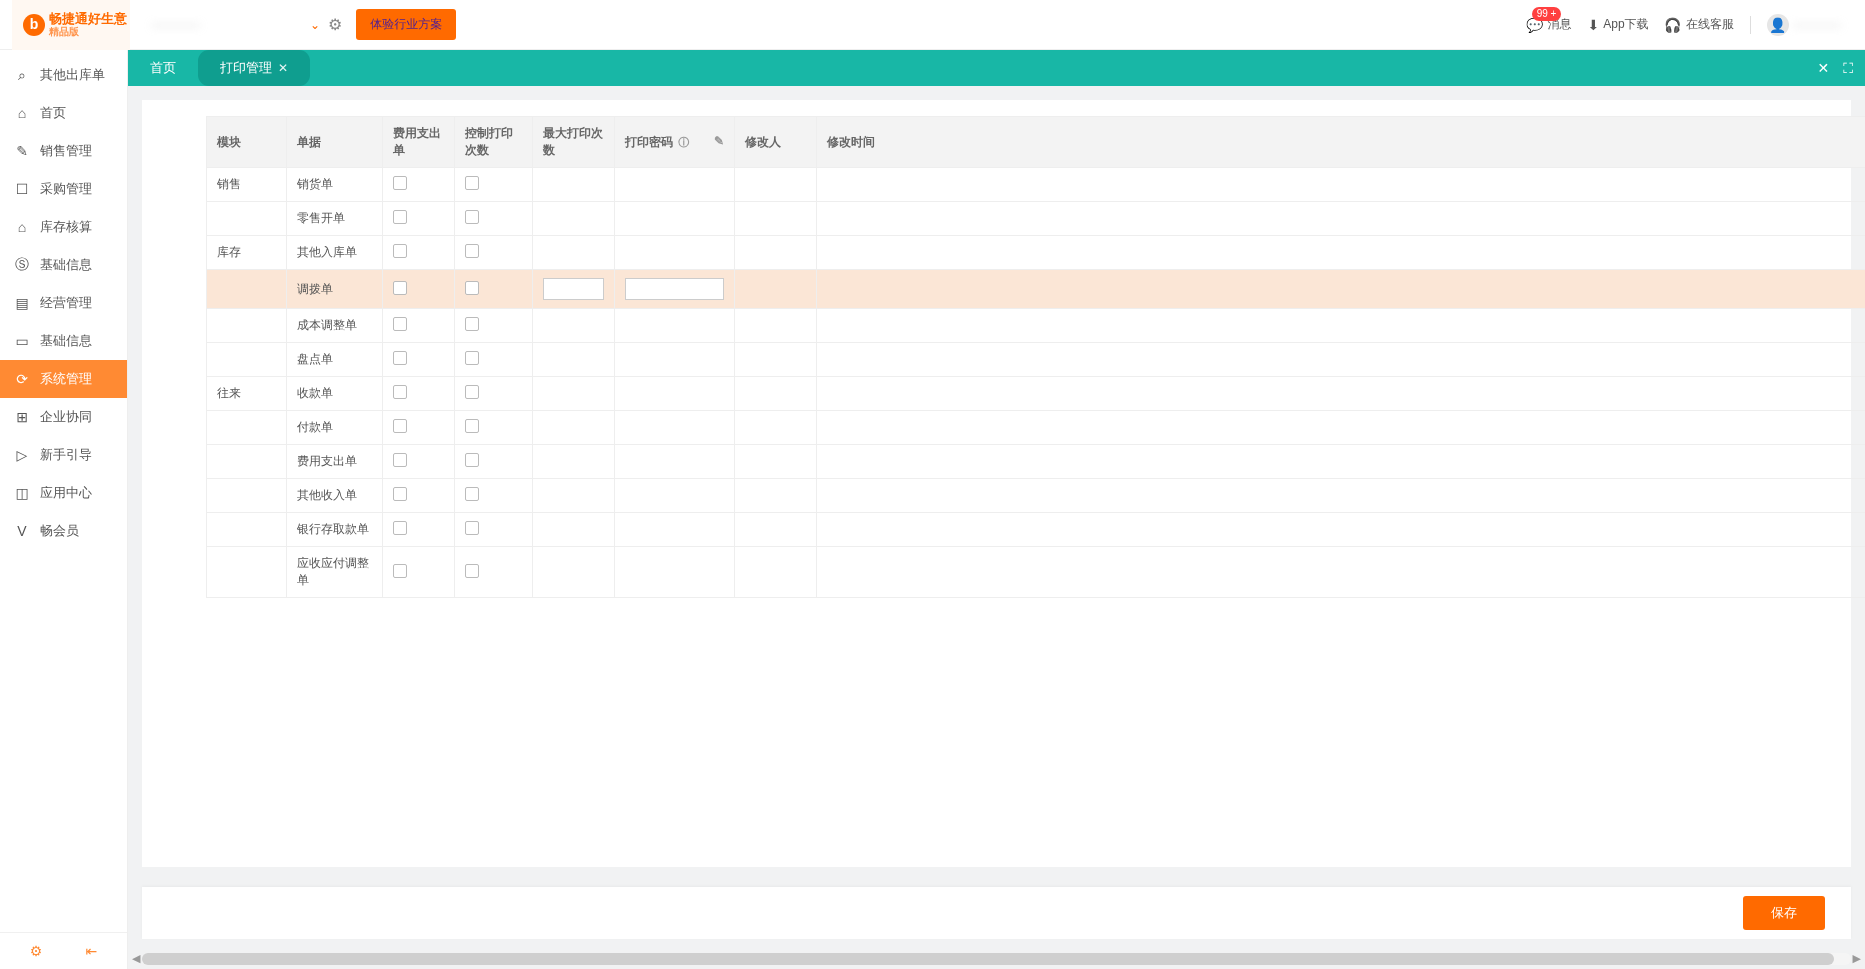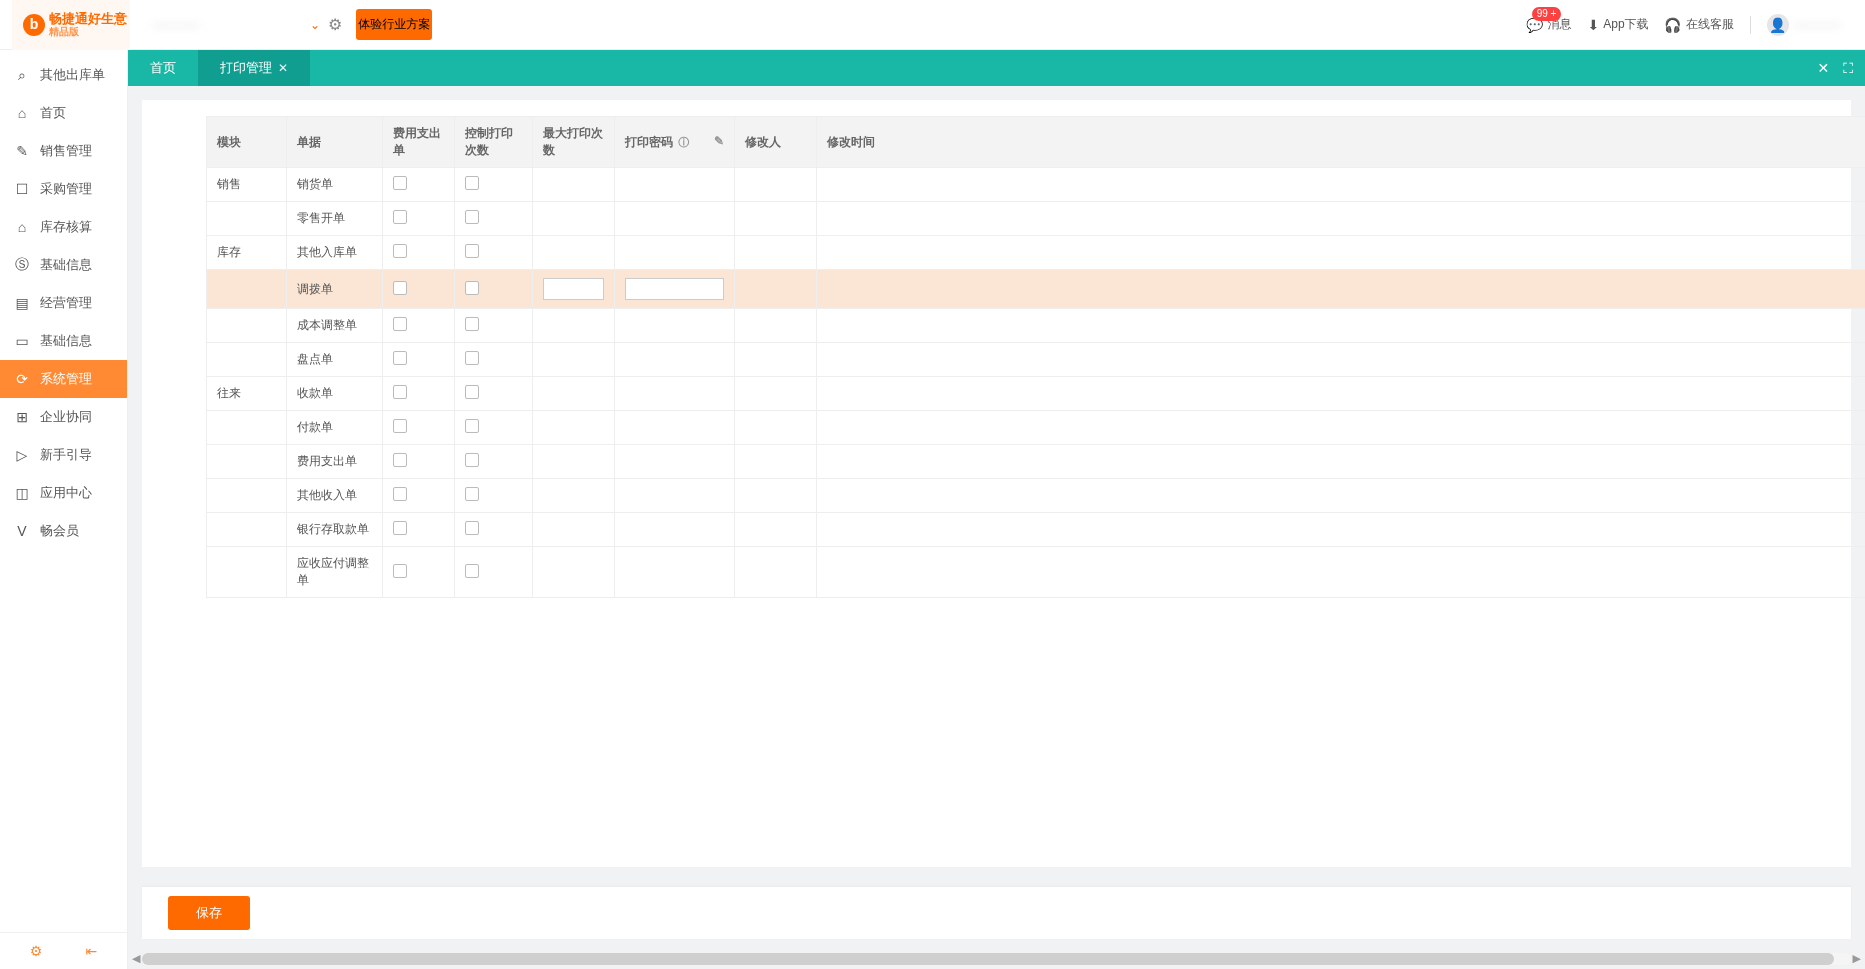"体验行业方案" .primary-btn { color: #000000 -> #4c1d95; padding: 7px 2px -> 7px 14px }
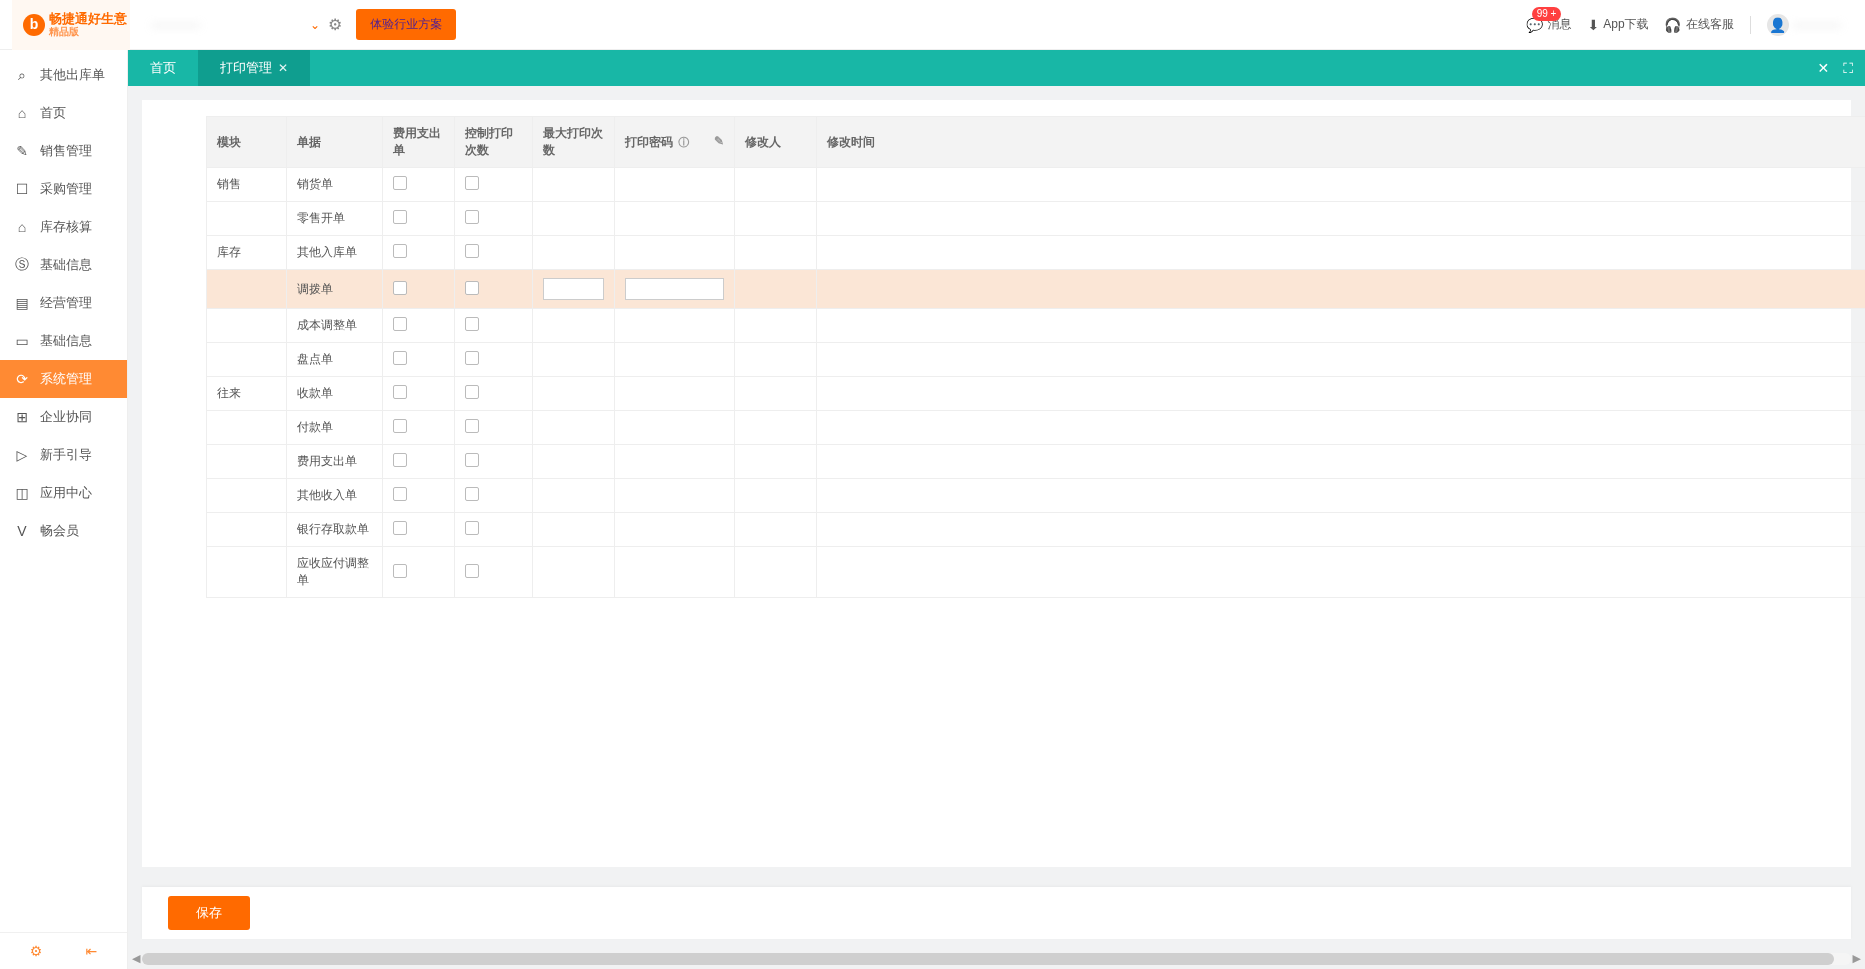"打印管理" .tab.active { border-radius: none -> 11px }
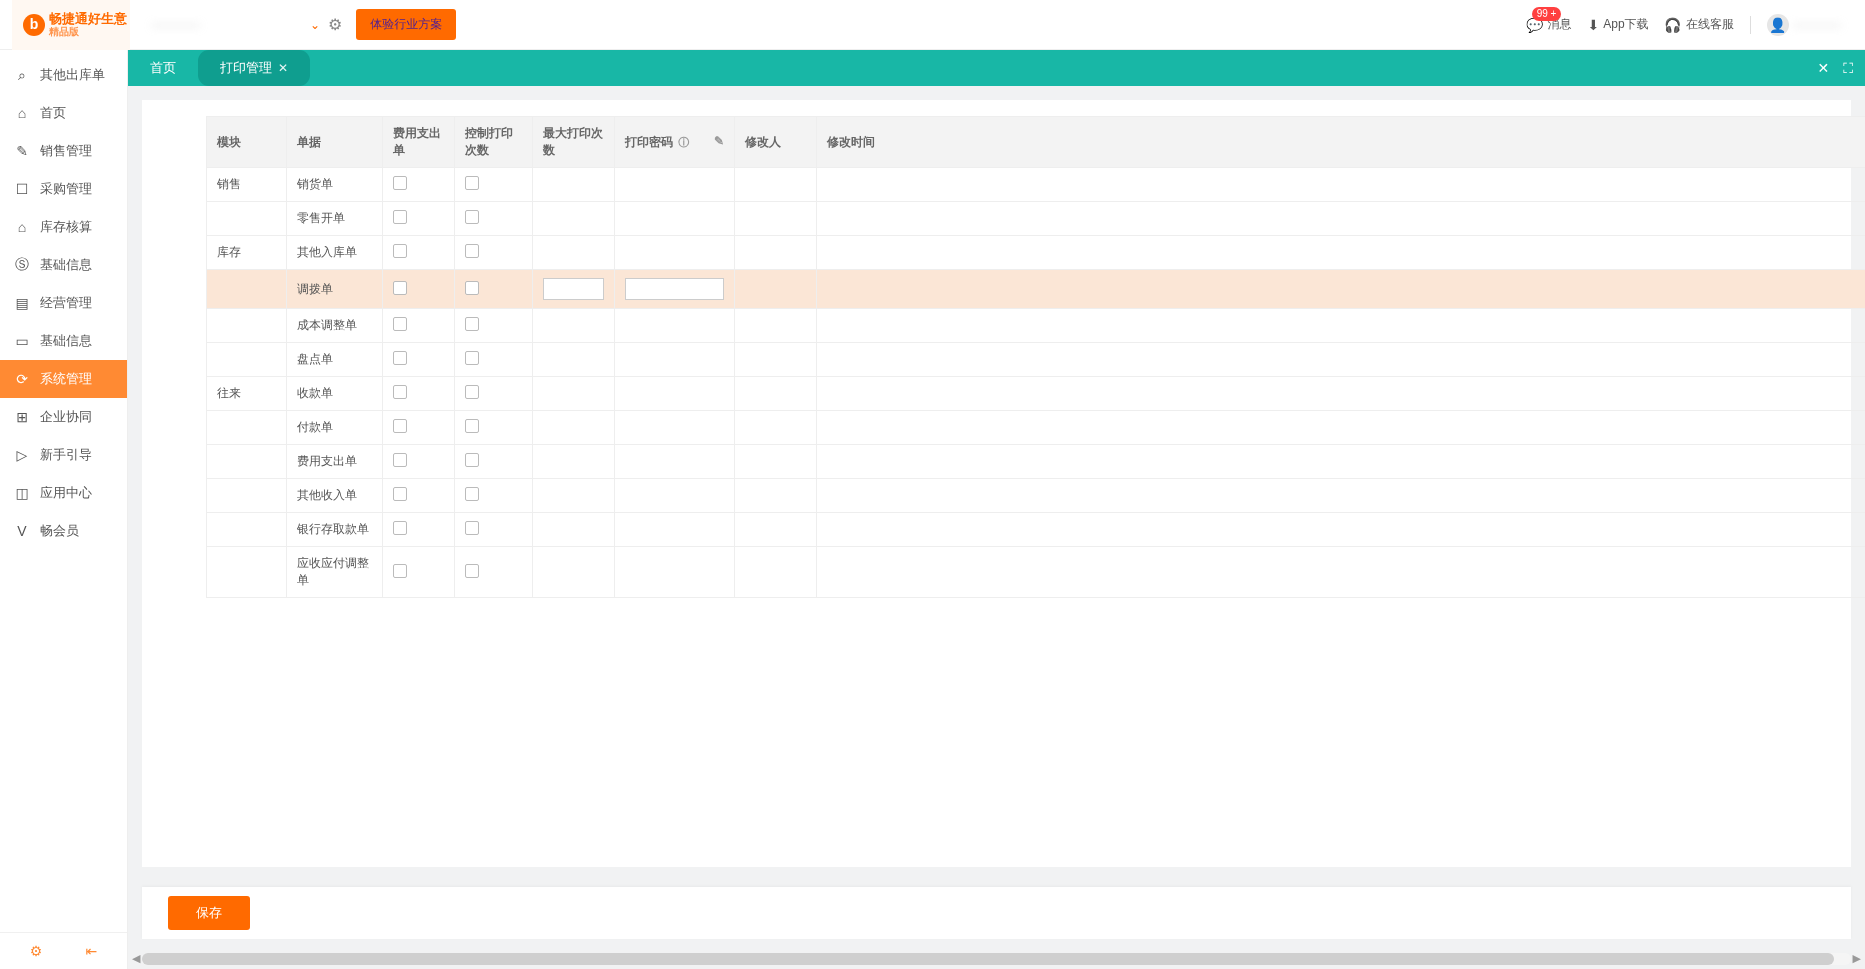"保存" .footer-bar { justify-content: none -> flex-end }
